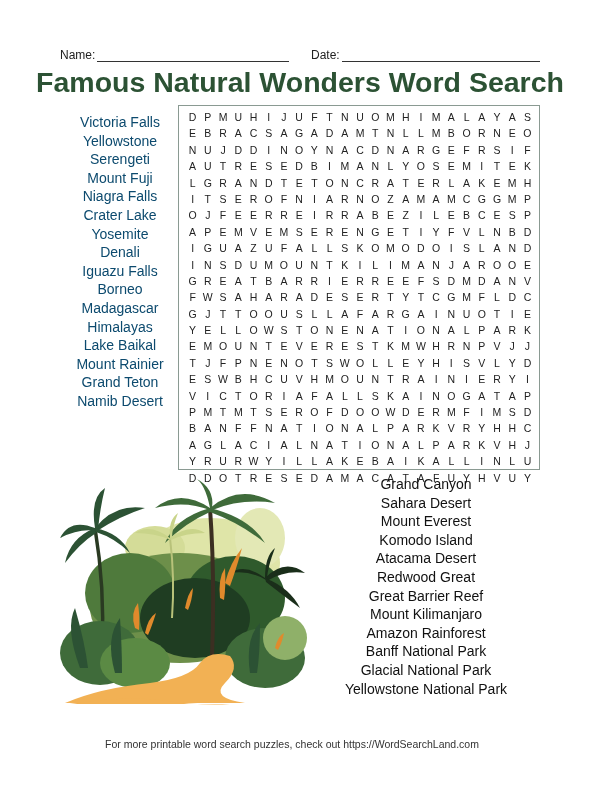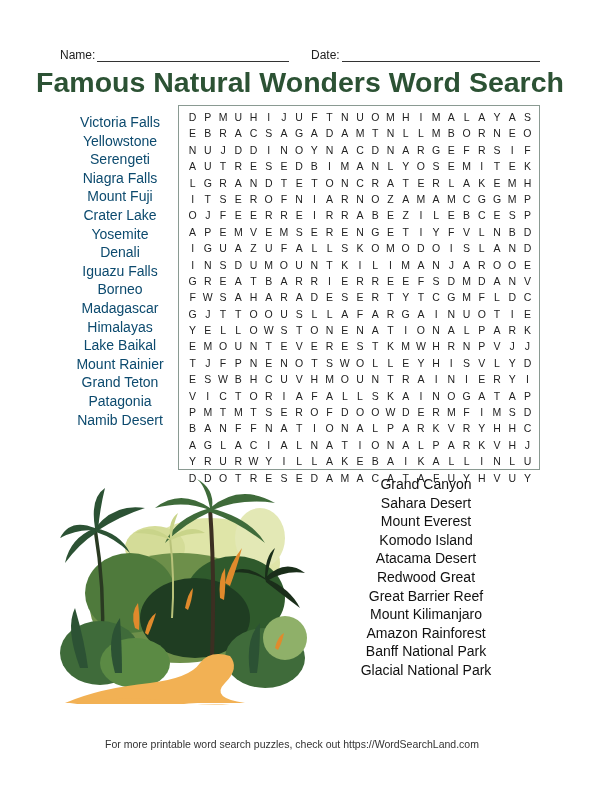"Niagra Falls" div.word { order: before "Mount Fuji" -> after "Mount Fuji" }
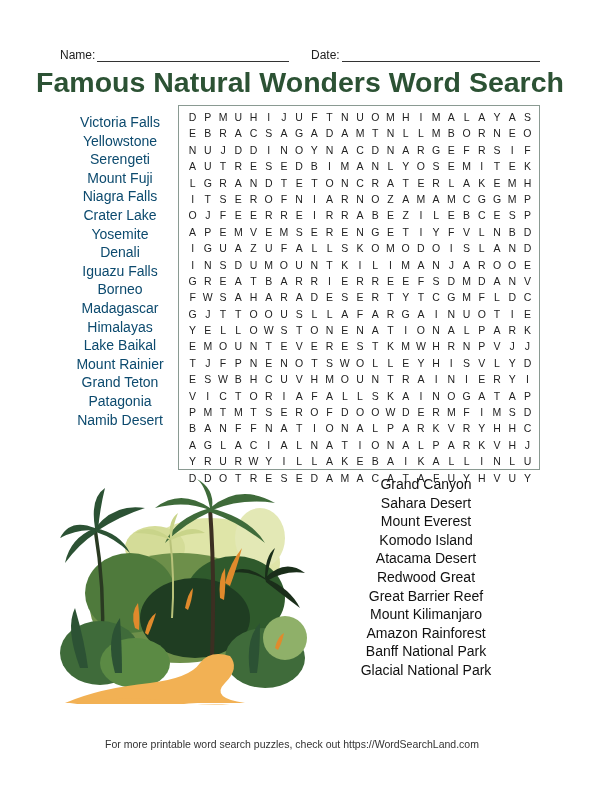"Patagonia" div.word { html: <div>Patagonia</div> -> none }
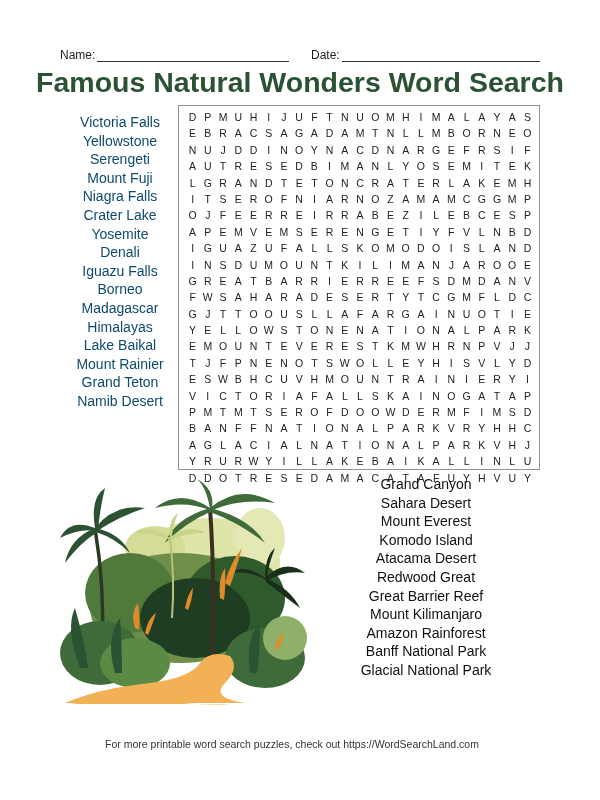"Yellowstone National Park" div.word { html: none -> <div>Yellowstone National Park</div> }
